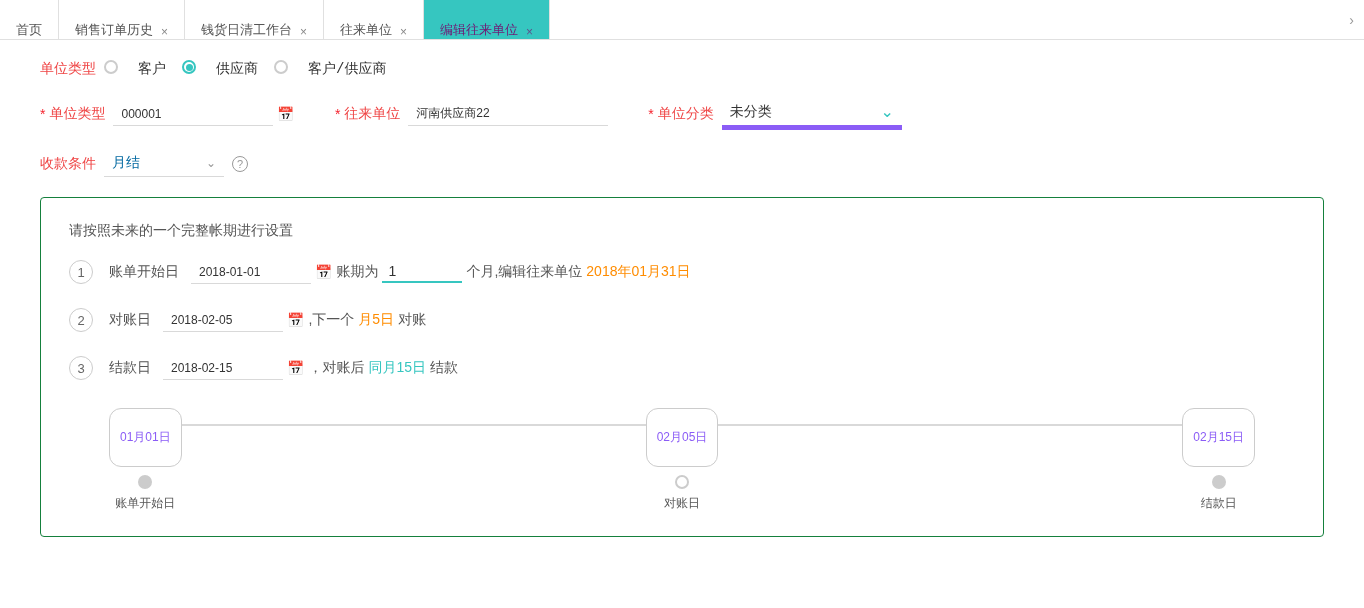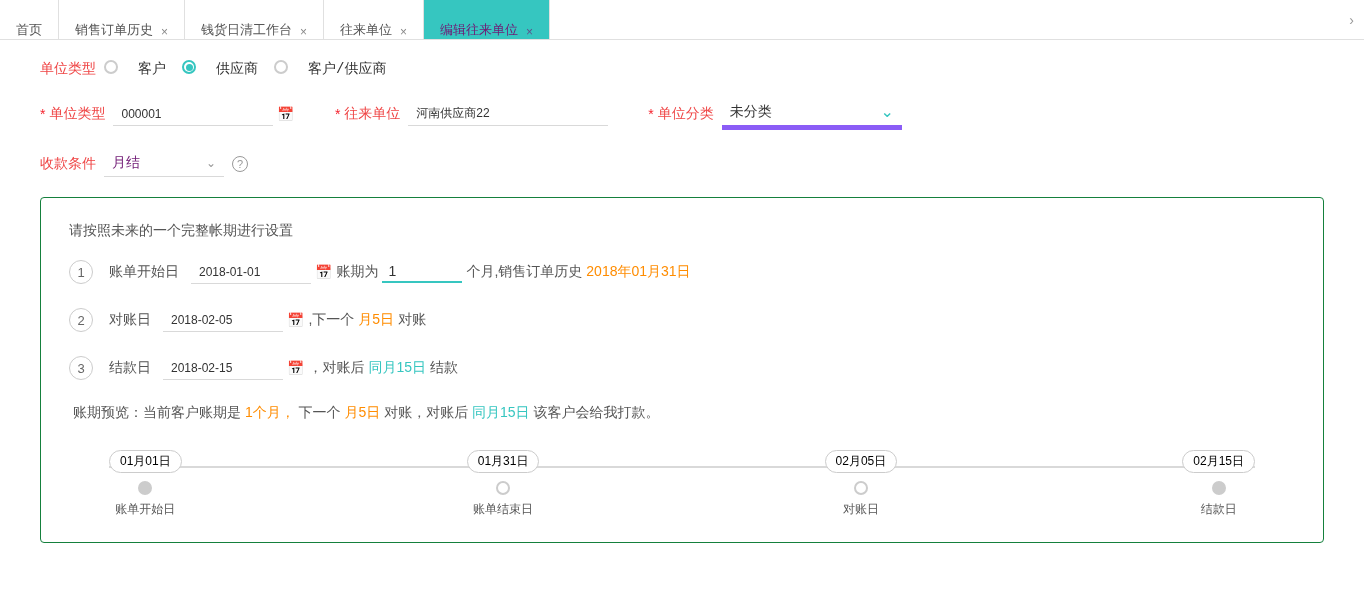"月结" .select-value { color: #701a75 -> #0369a1 }
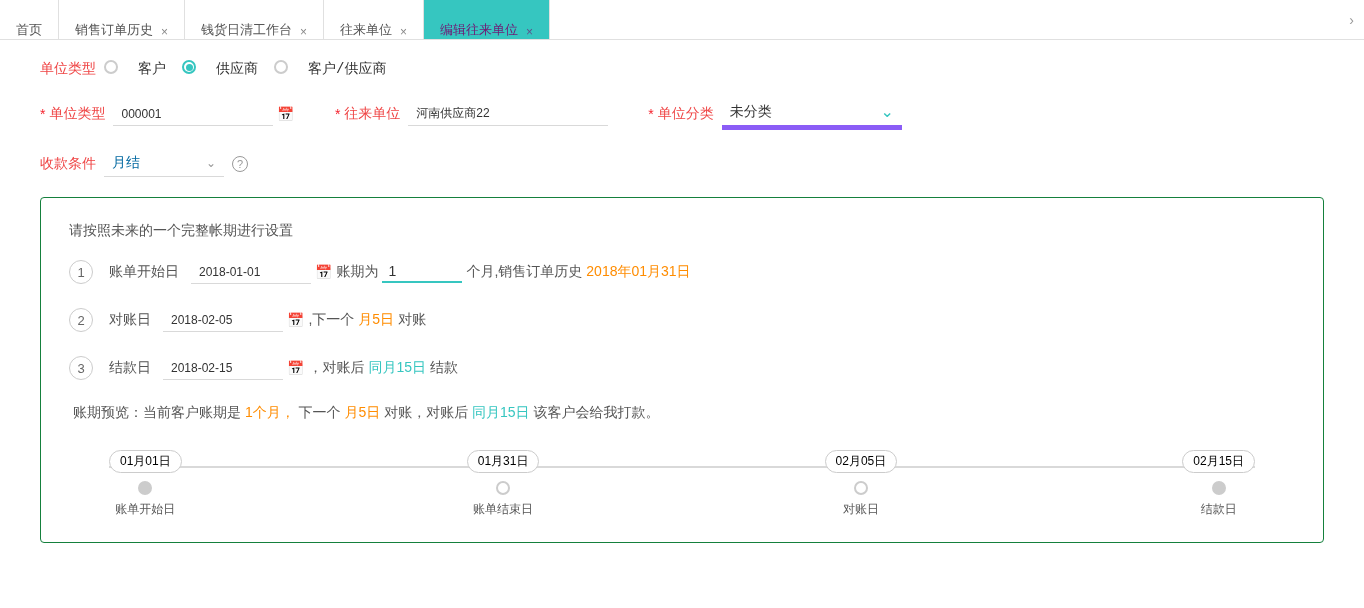"个月,销售订单历史" span.step-text { text: ,销售订单历史 -> ,编辑往来单位 }
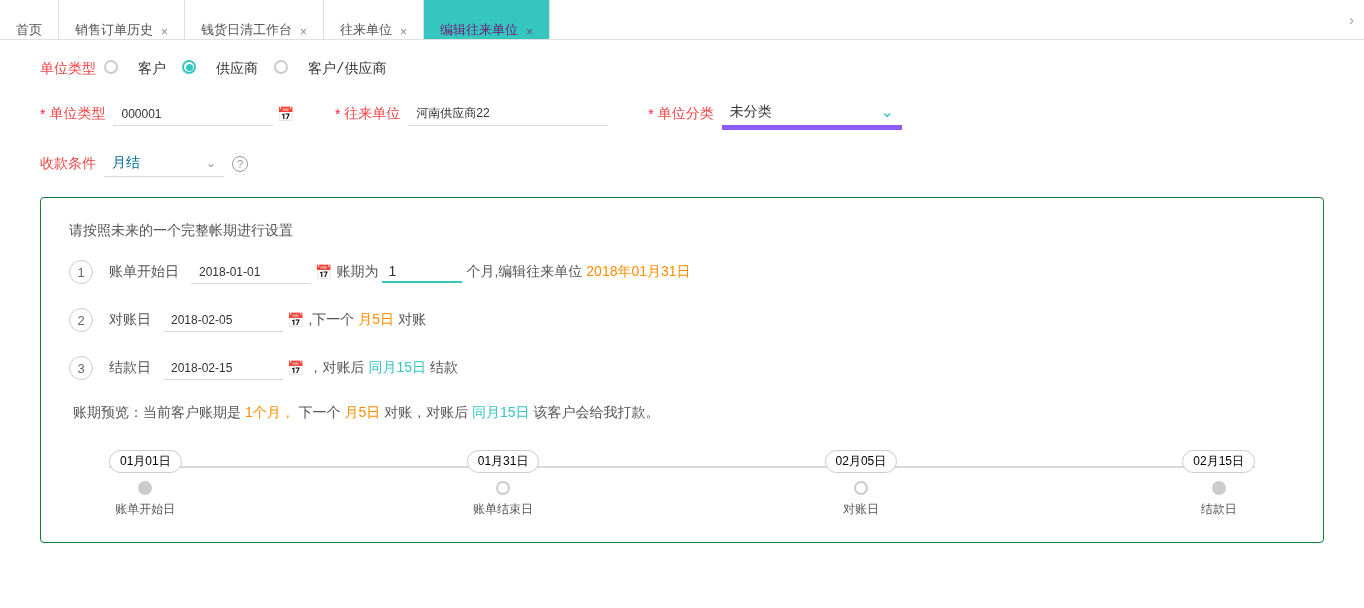"账期预览：当前客户账期是 1个月， 下一个 月5日 对账，对账后" div.preview-text { html: <div> <span>账期预览：当前客户账期是</span> <span>1个月，</span> <span>下一个</span> <span>月5日</span> <span>对账，对账后</span> <span>同月15日</span> <span>该客户会给我打款。</span> </div> -> none }
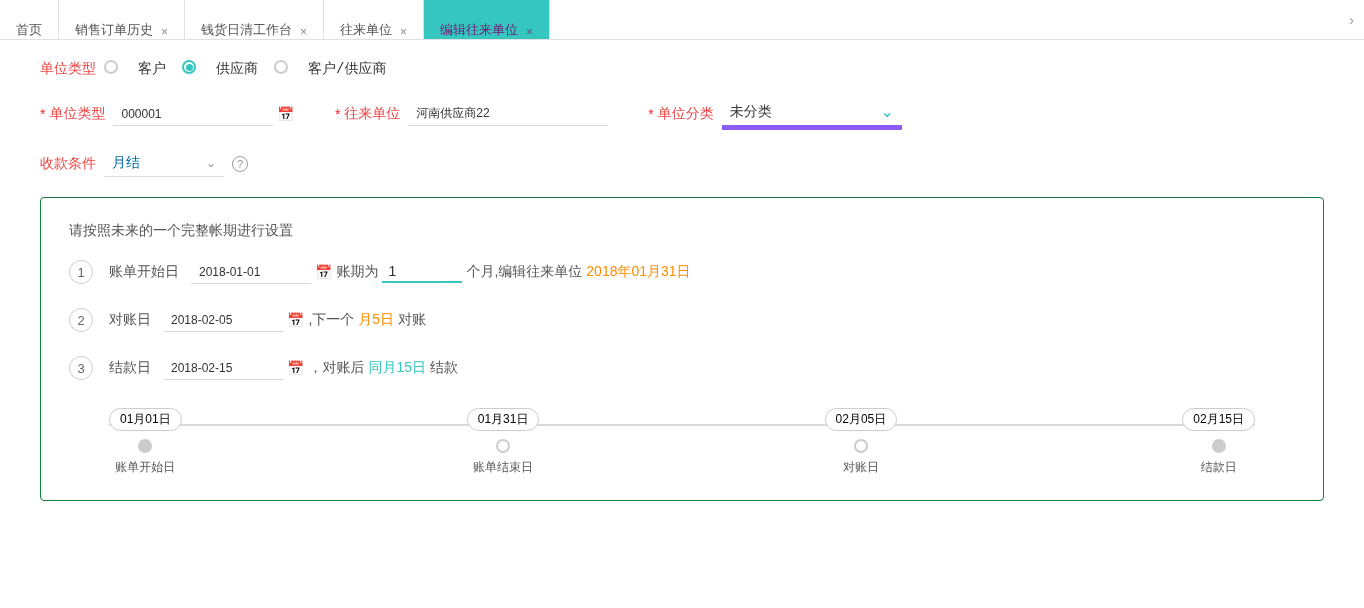"01月01日" .timeline-badge { color: #000000 -> #8b5cf6; padding: 2px 10px -> 20px 10px }
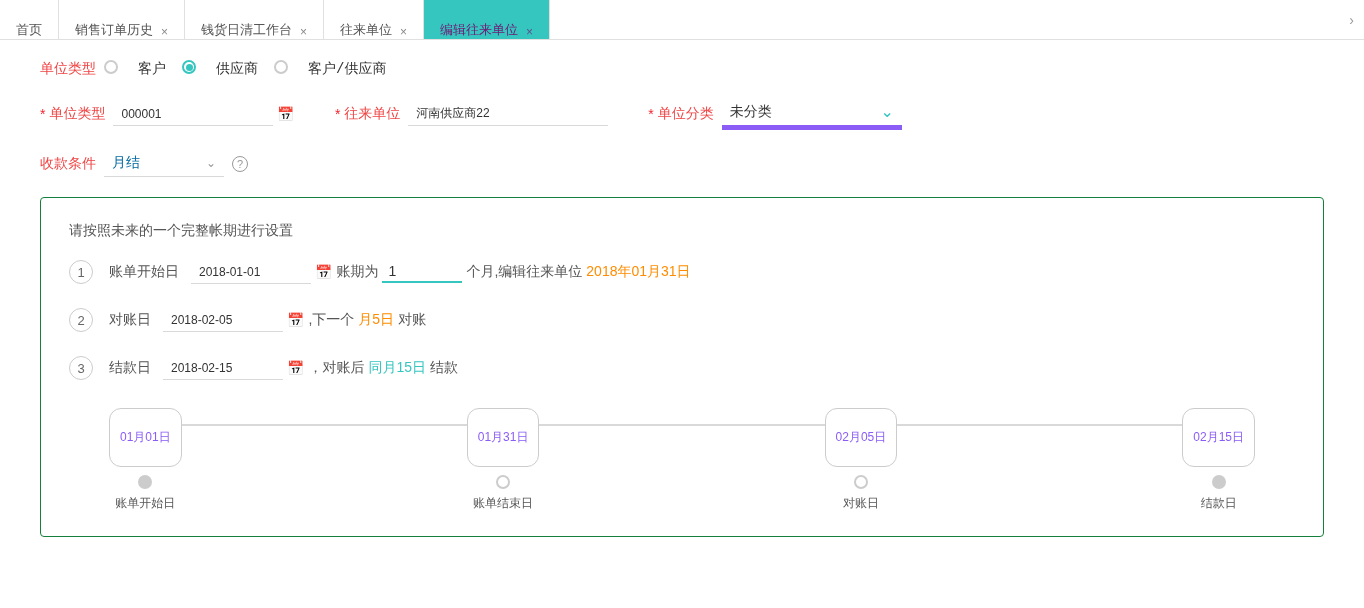"01月31日" div.timeline-point { html: <div> <div>01月31日</div> <div></div> <div>账单结束日</div> </div> -> none }
